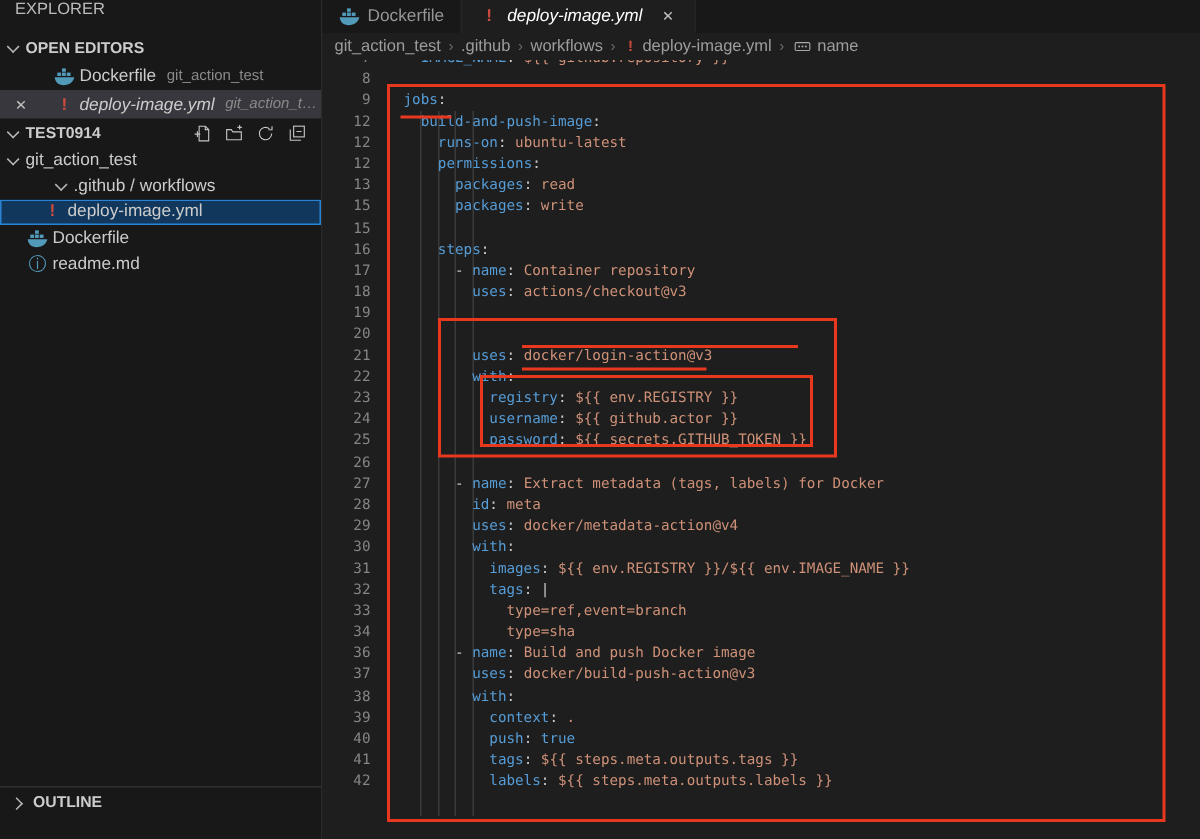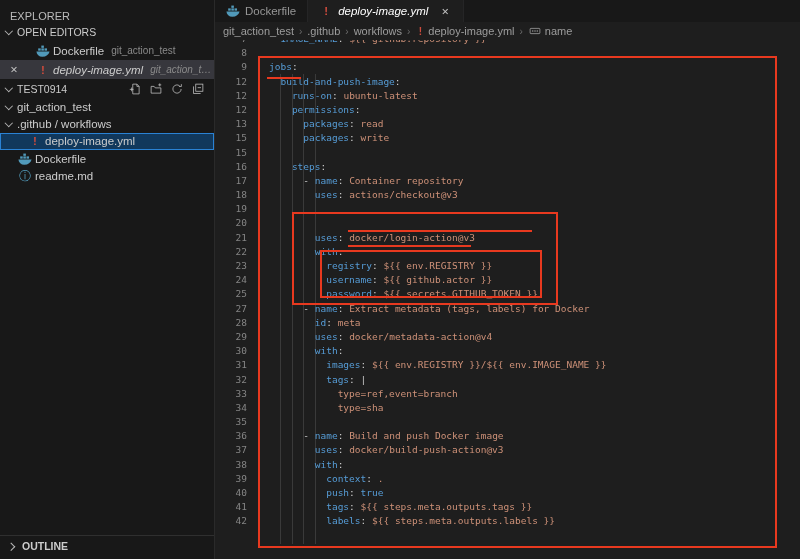"EXPLORER" .sb-title { align-items: flex-end -> flex-start }
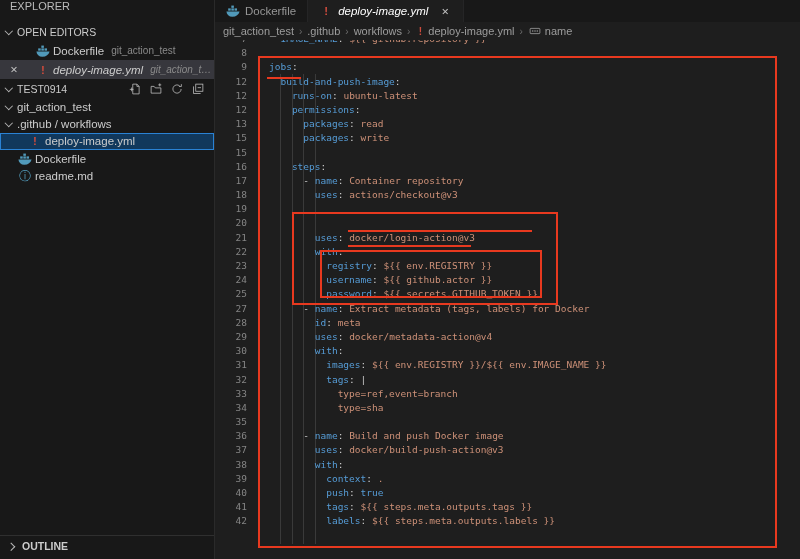"OPEN EDITORS" .sec-h { font-weight: normal -> bold }
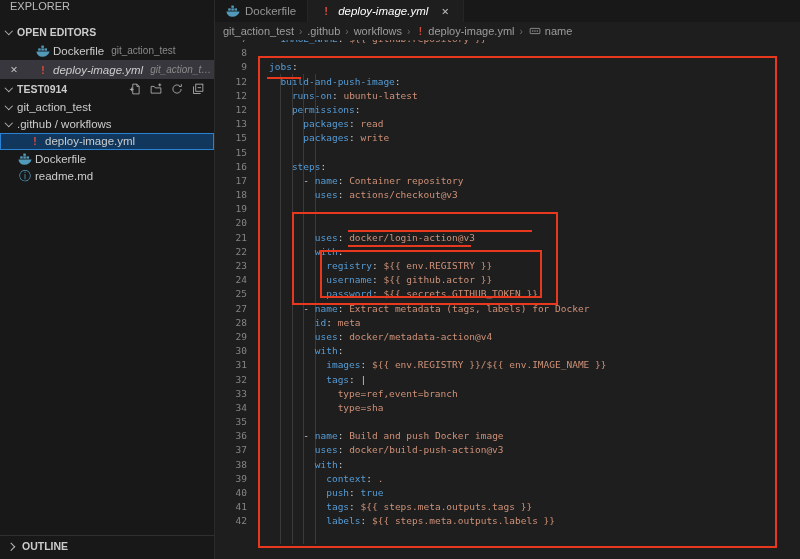".github / workflows" div.tree-row { margin-left: none -> 32px }
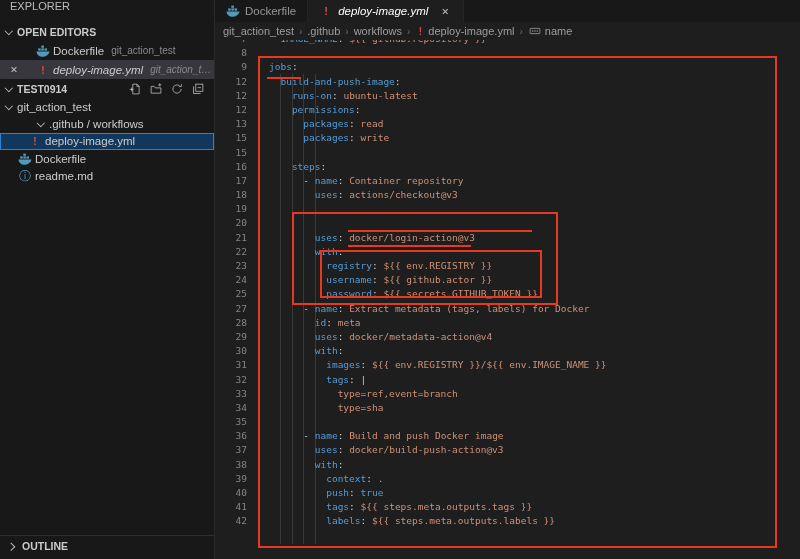"26" div.line { html: none -> <div><span>26</span><span></span></div> }
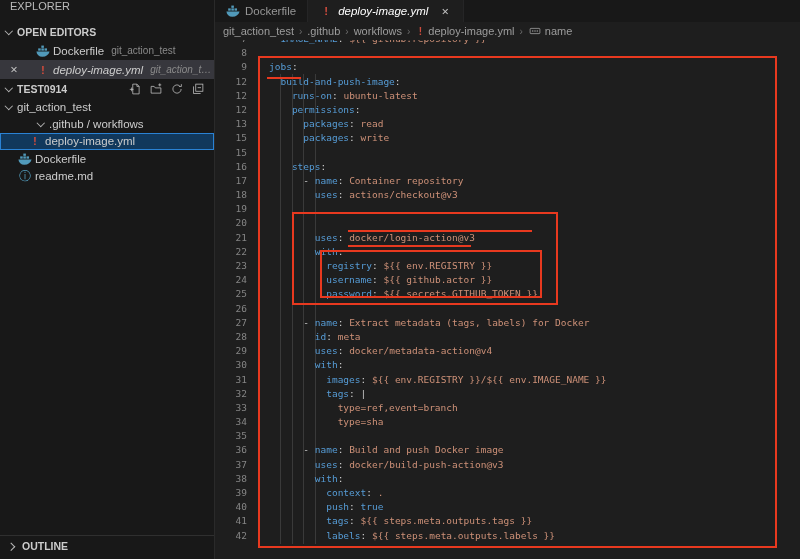"35" div.line { html: <div><span>35</span><span></span></div> -> none }
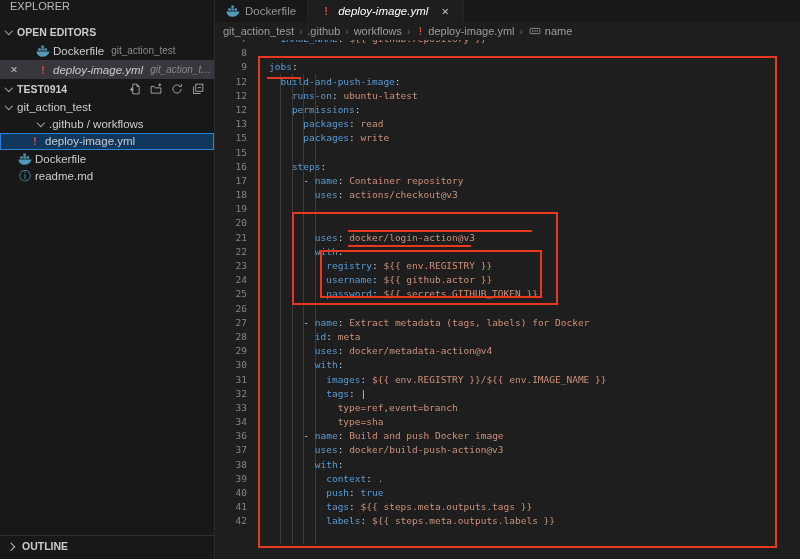"OUTLINE" .outline-row { margin-bottom: 3px -> 14px }
